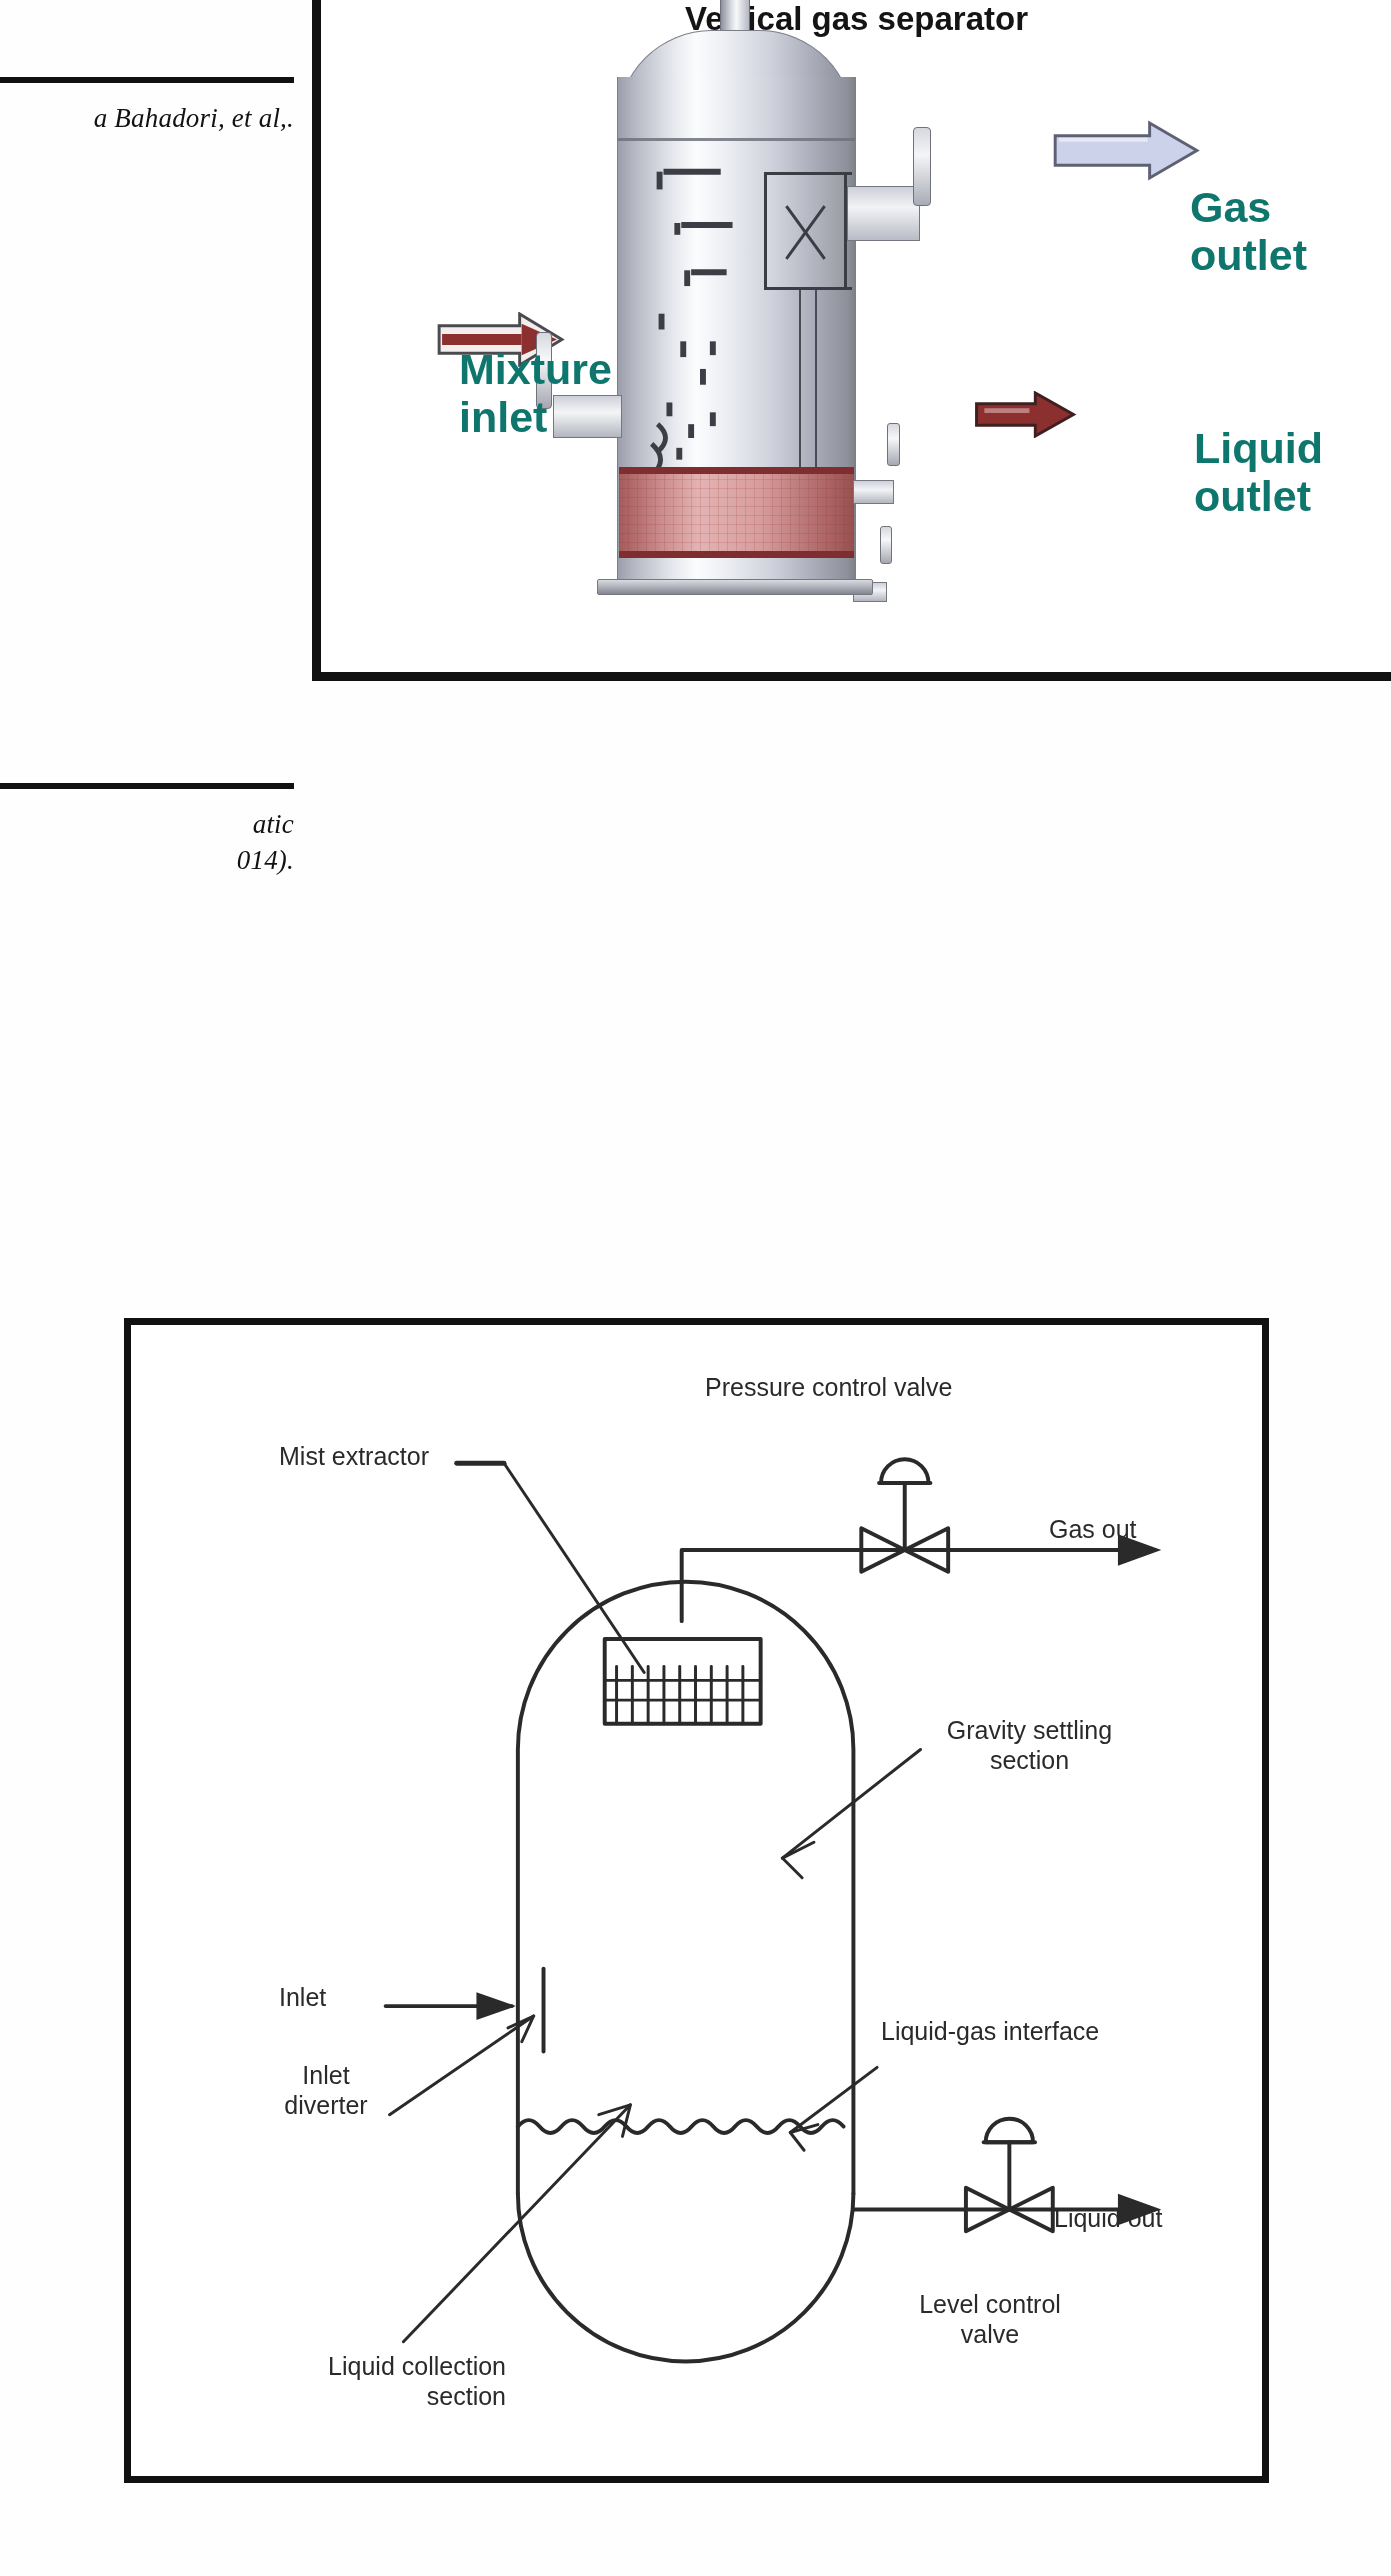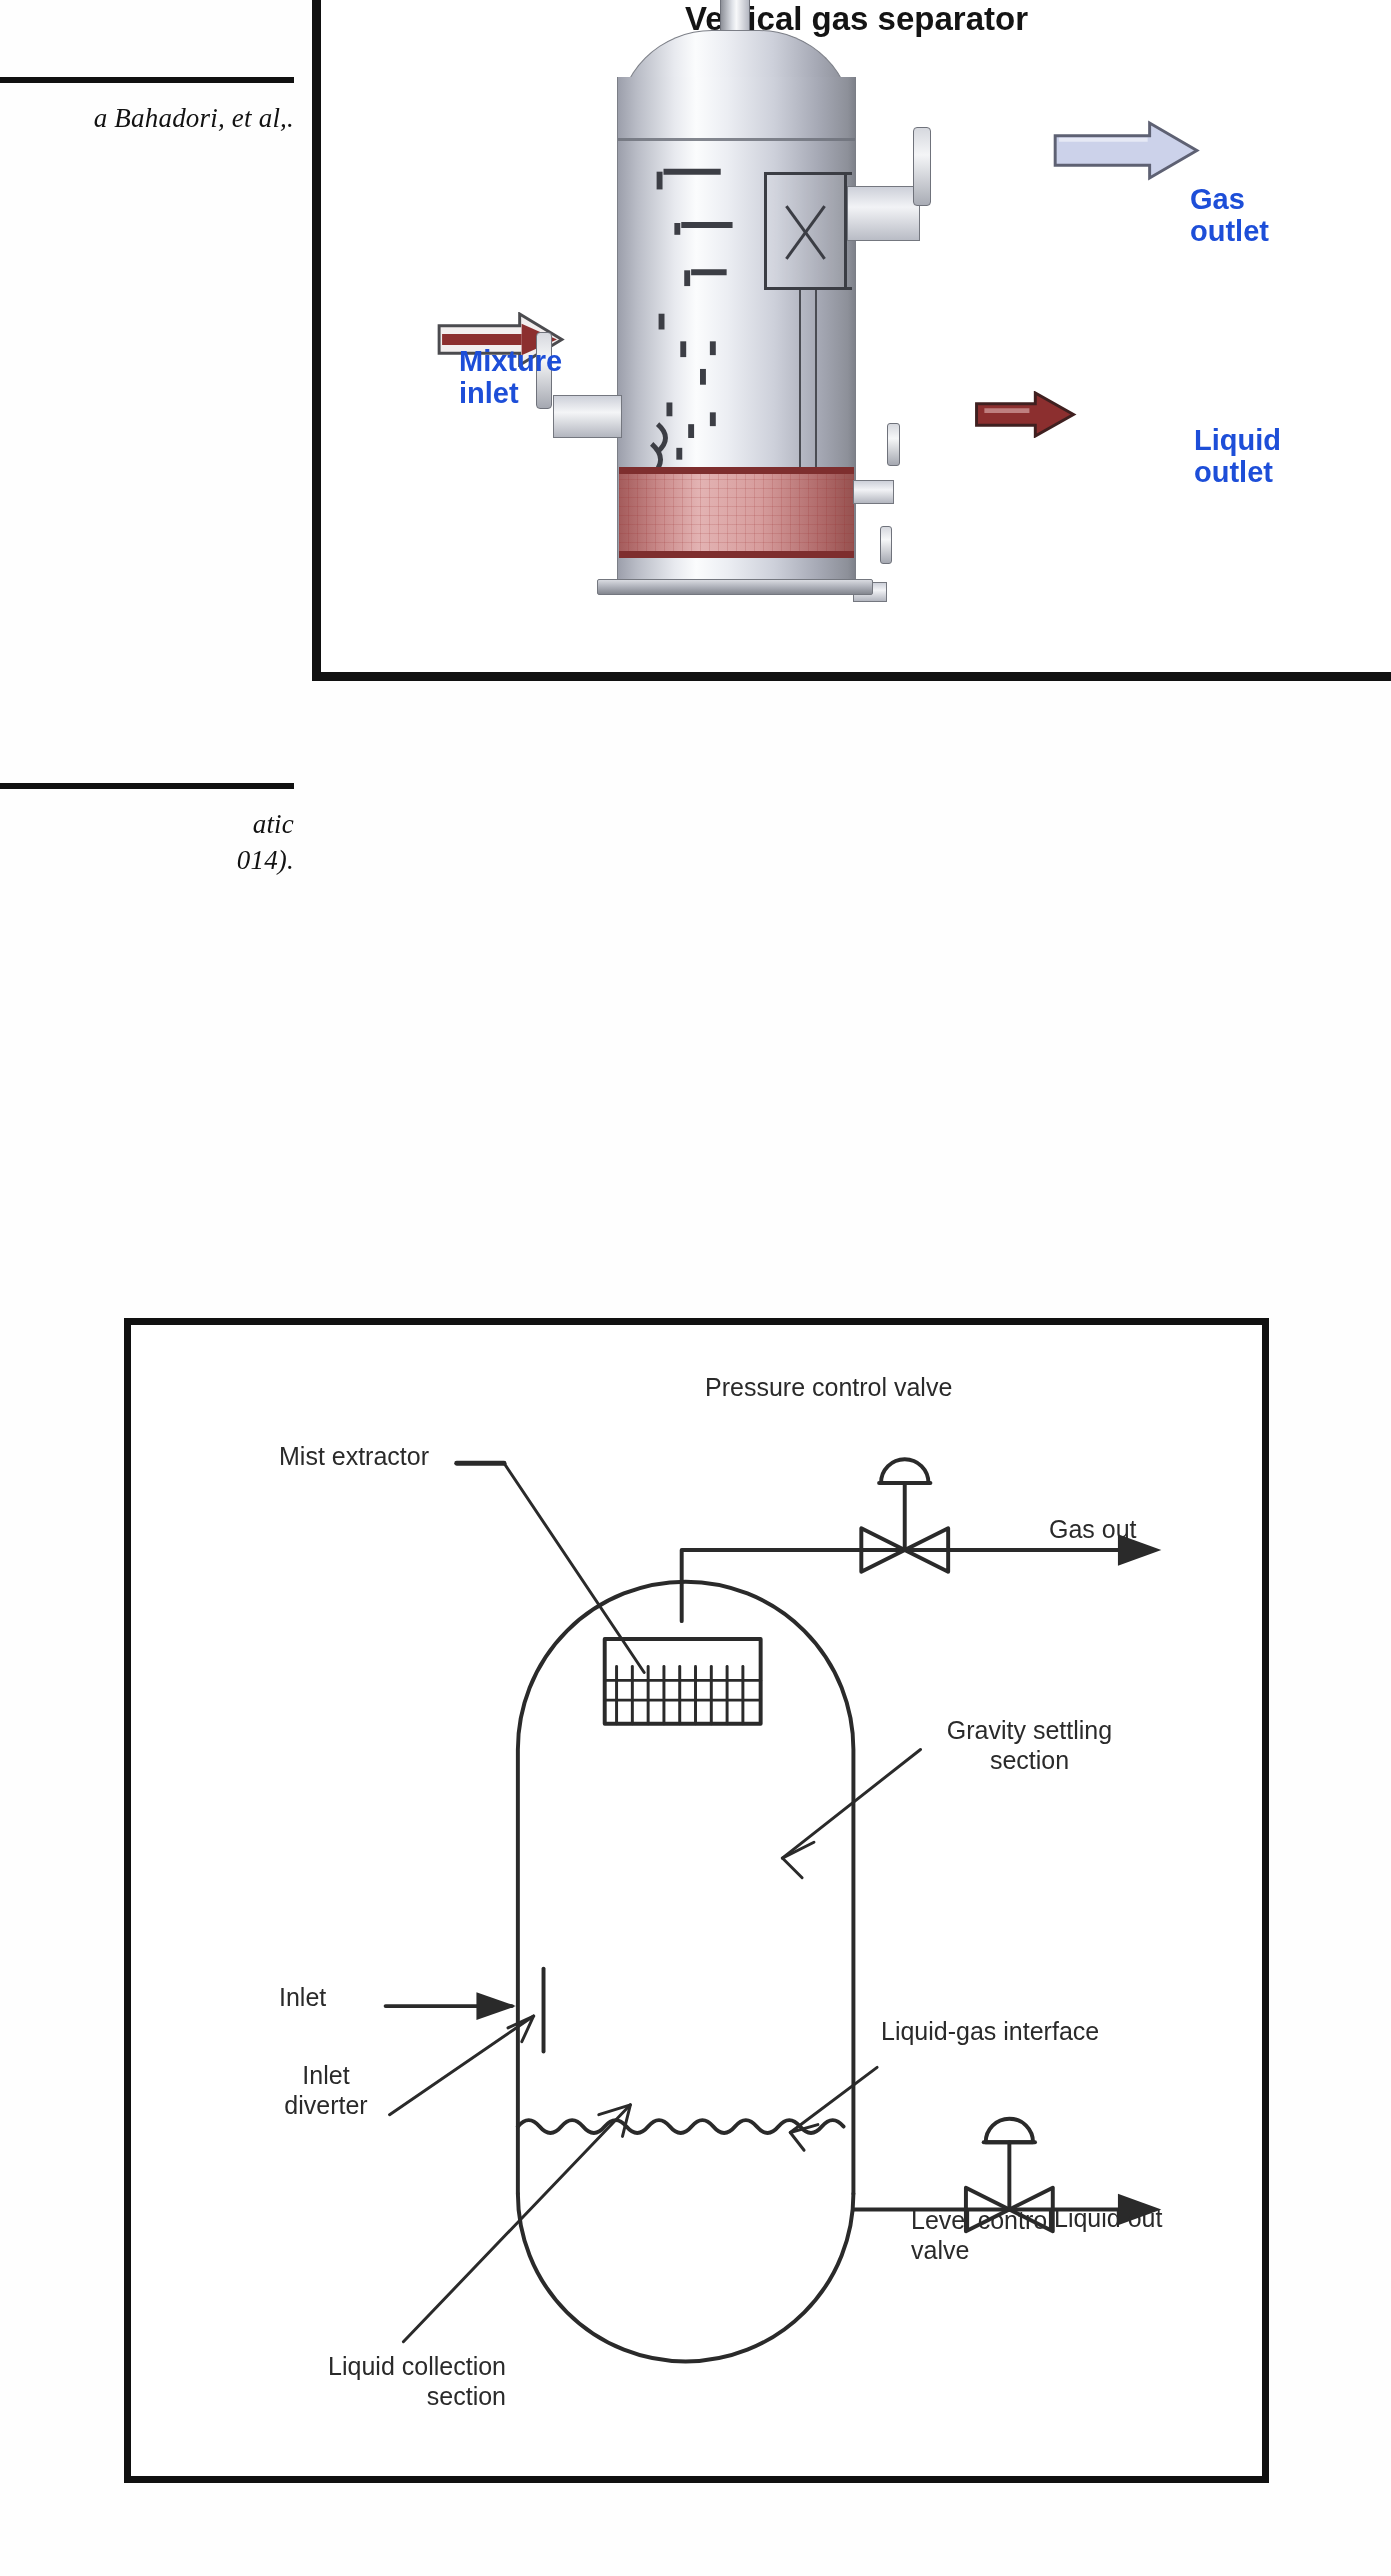"Gas" .f1-label { color: #1d4ed8 -> #0f766e; font-size: 29px -> 43px }
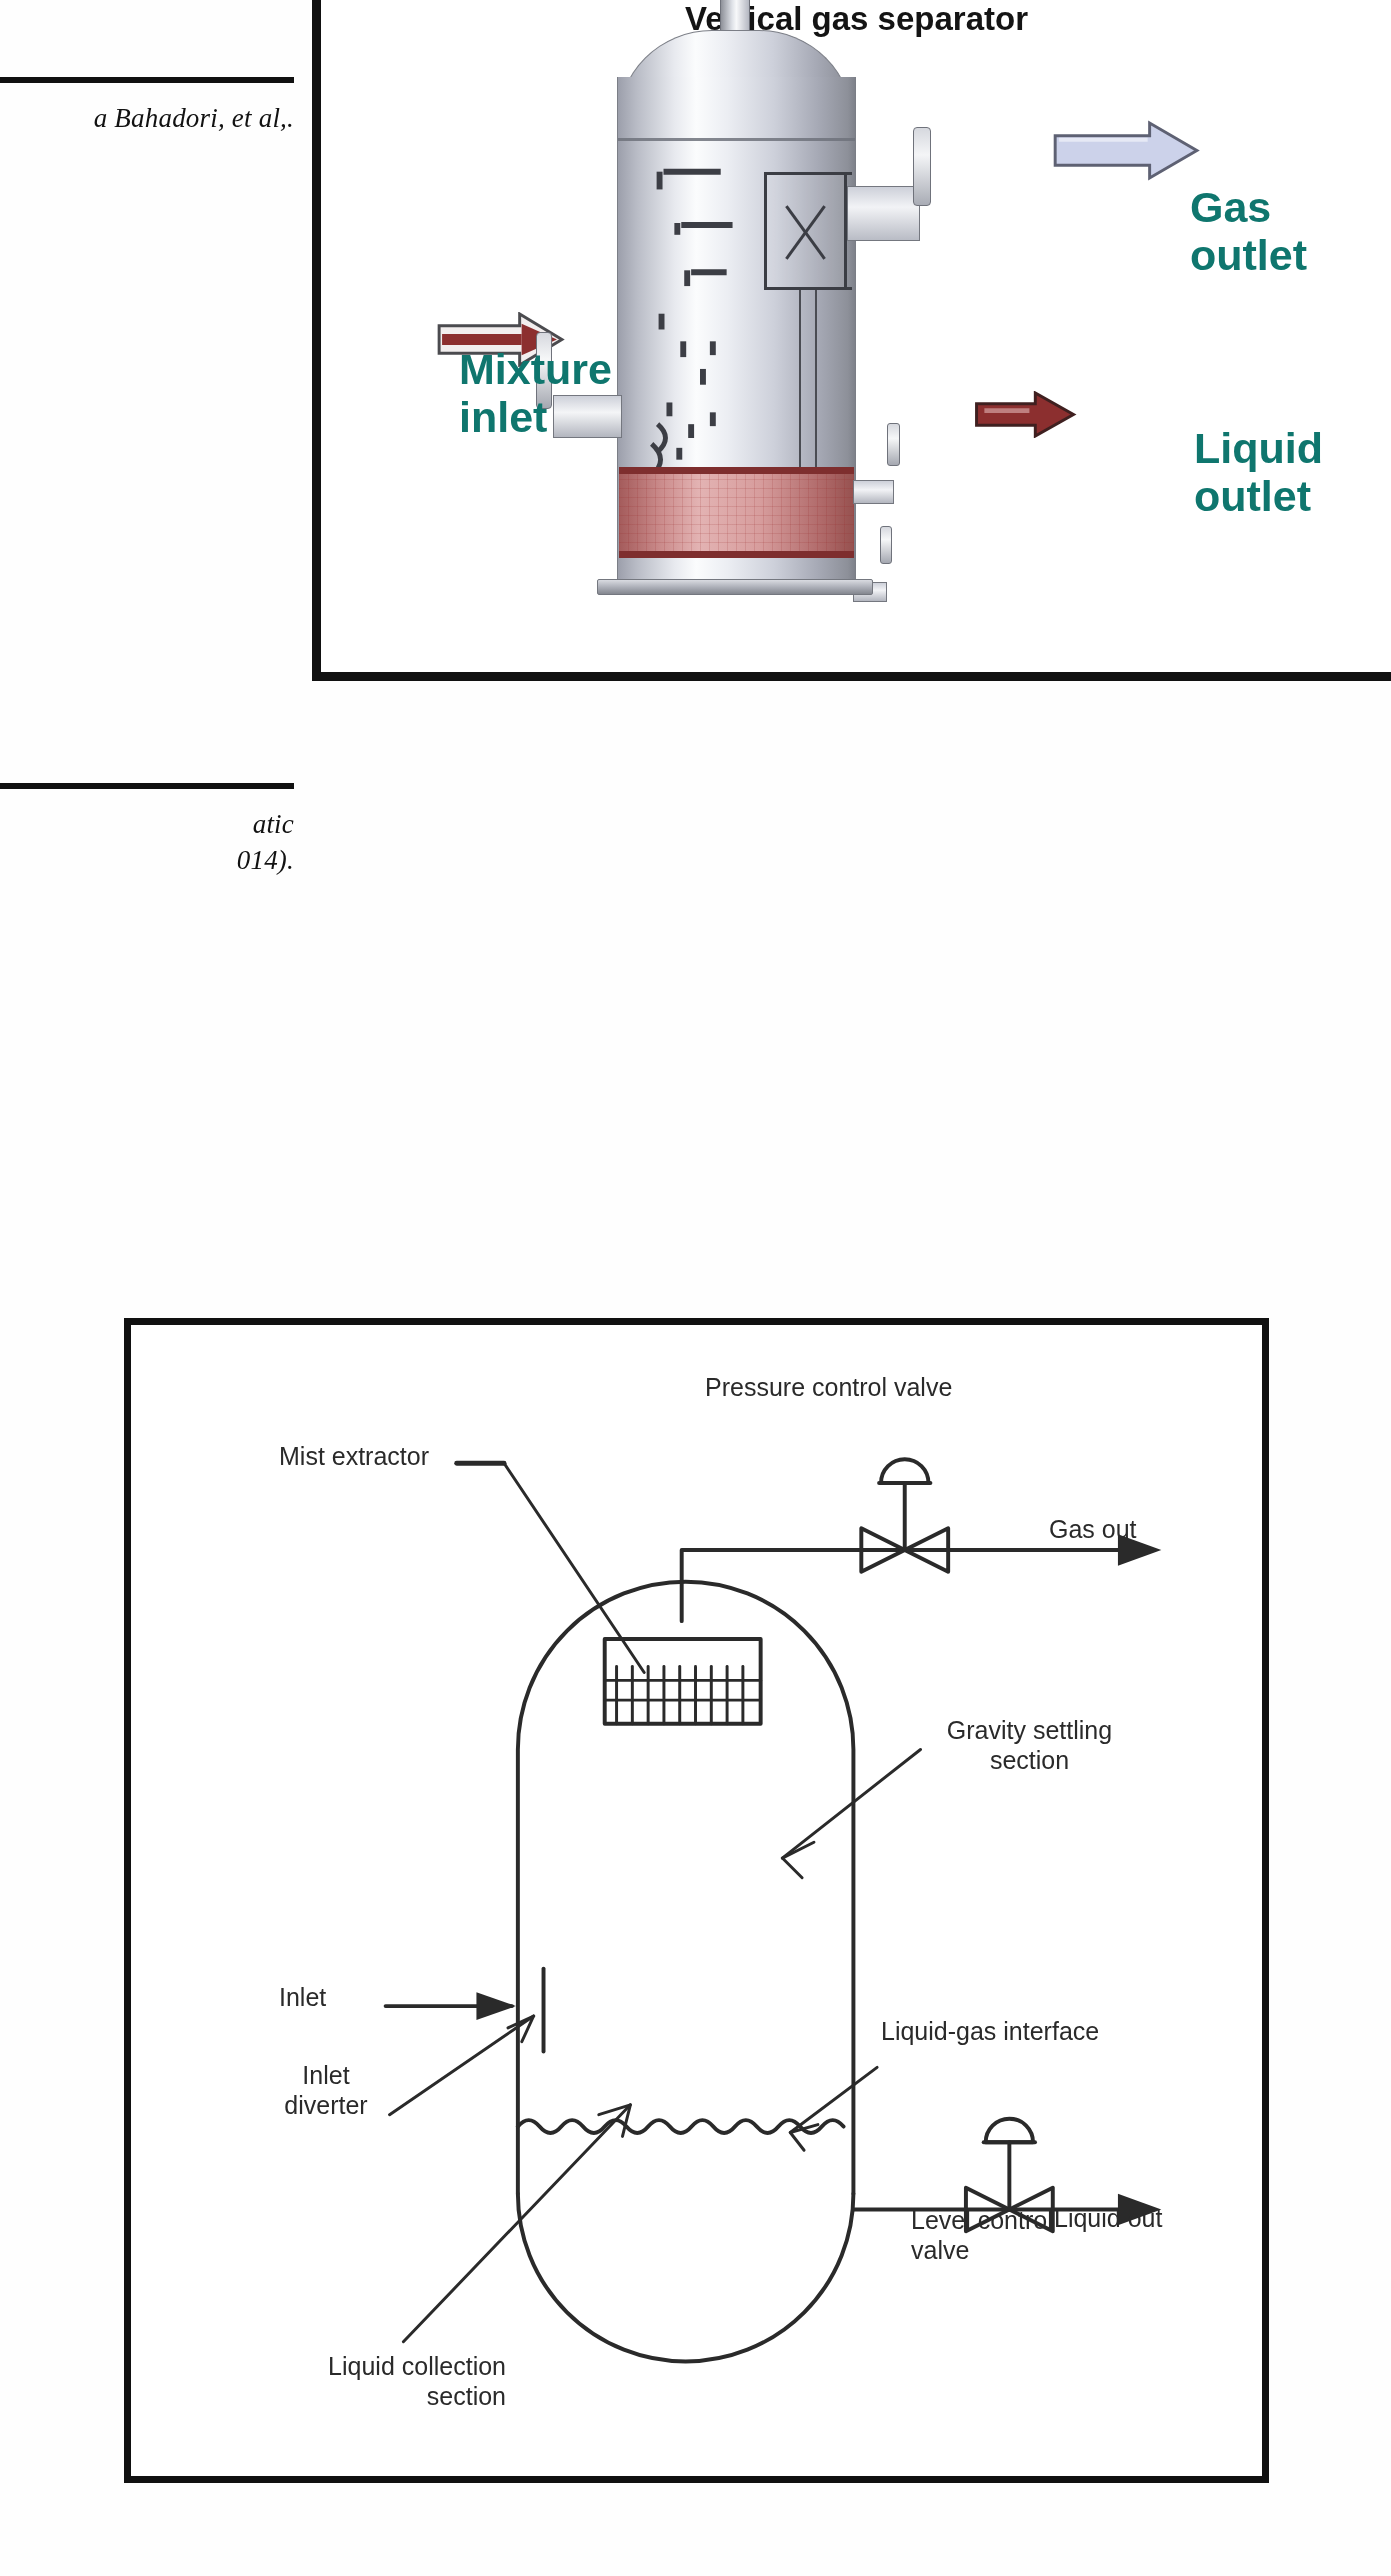"Level control" #lbl-level-control-valve { text-align: none -> center; top: 880px -> 964px }
